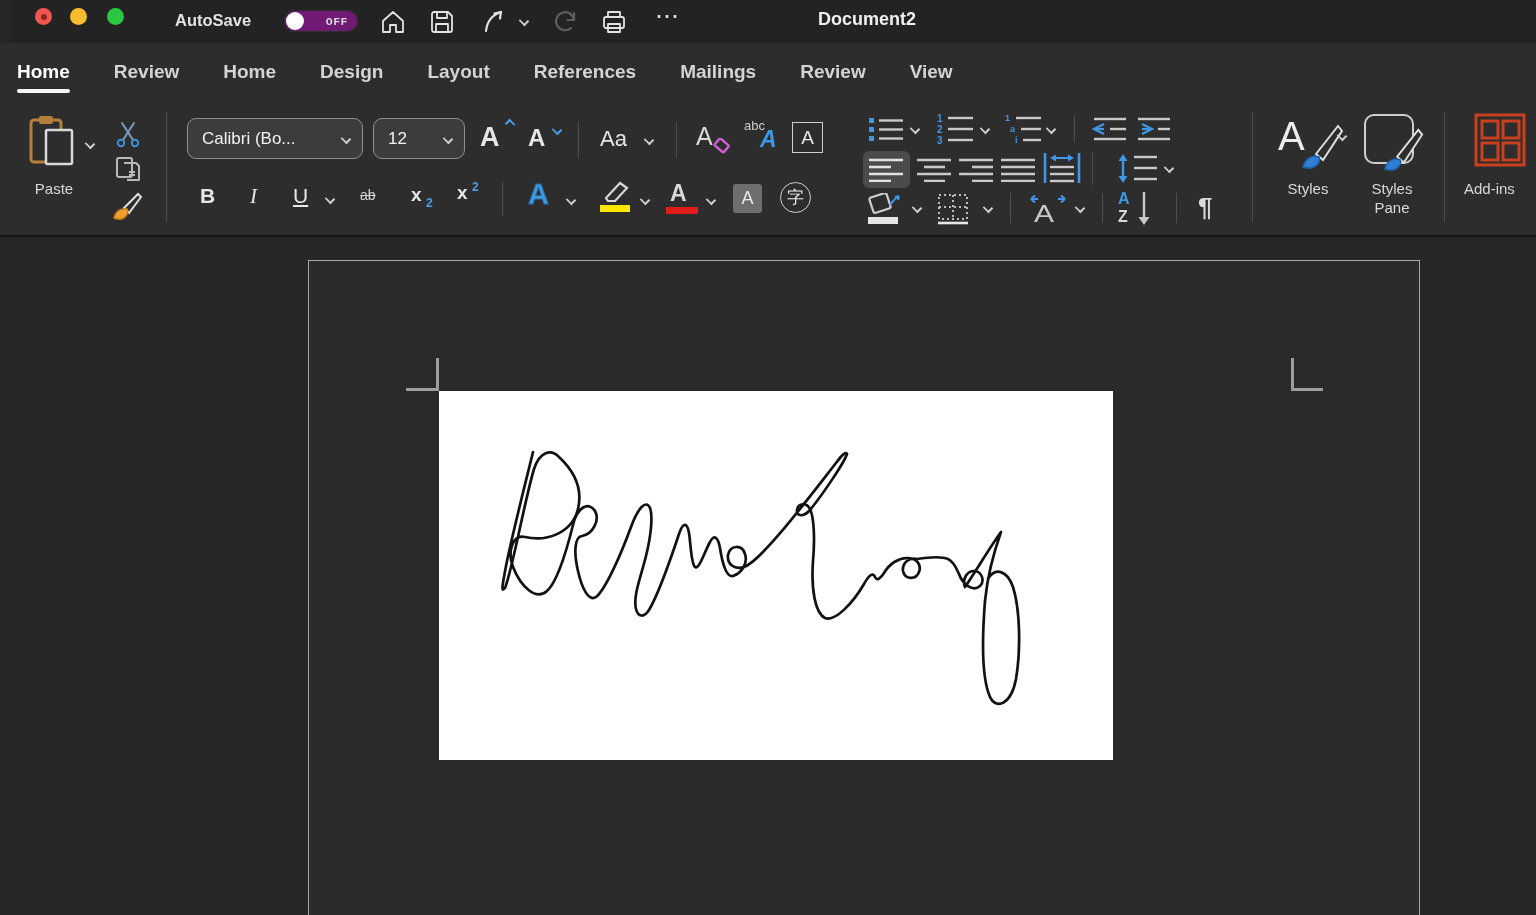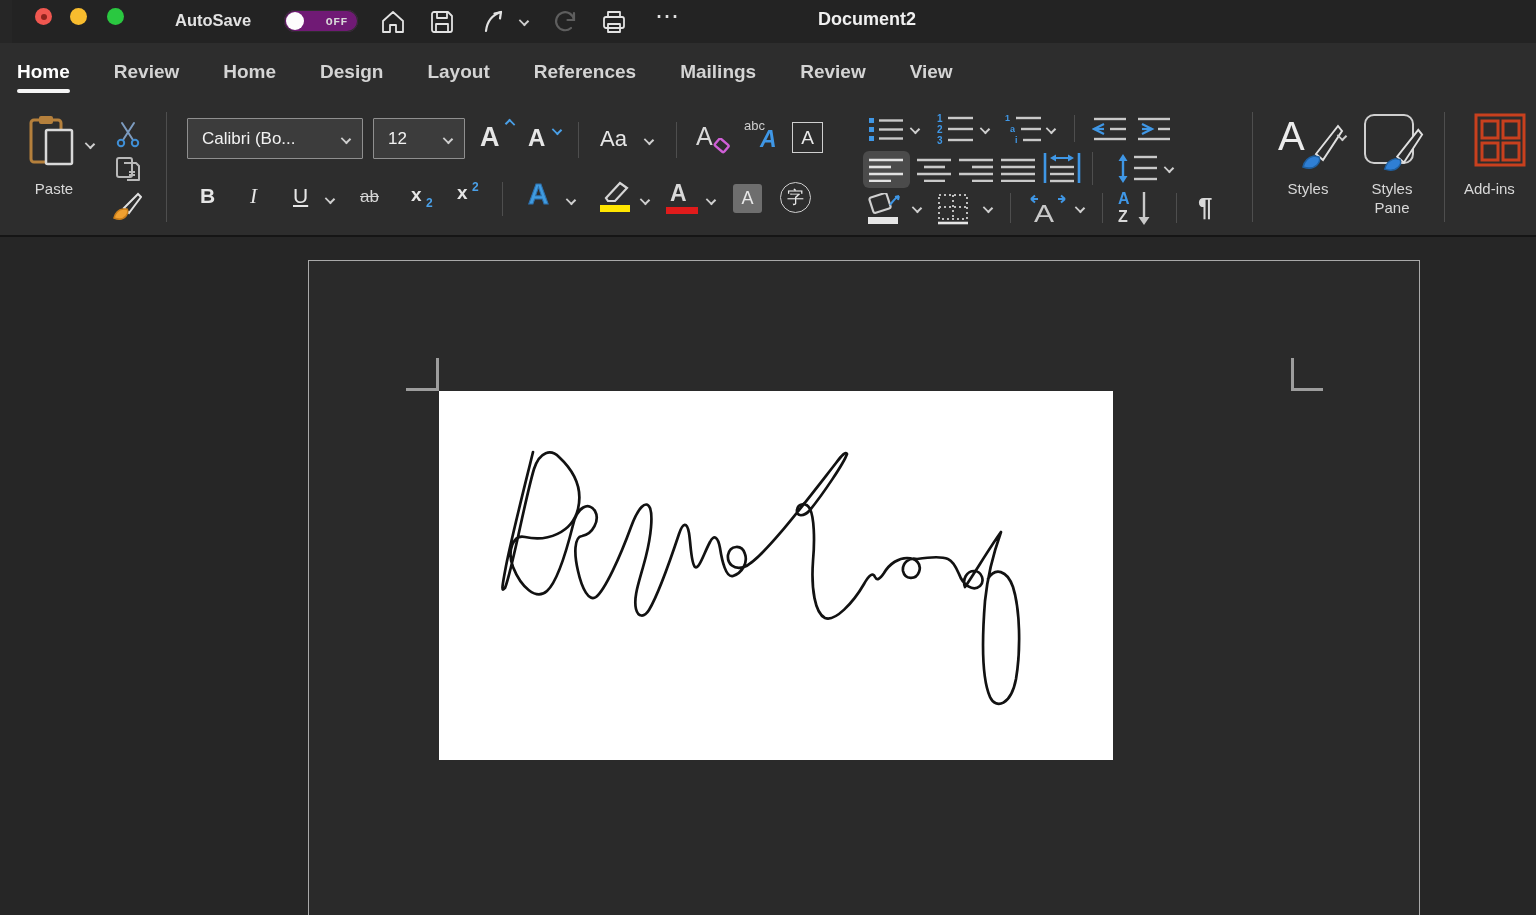"Calibri (Bo..." .combo { border-radius: 1px -> 9px }
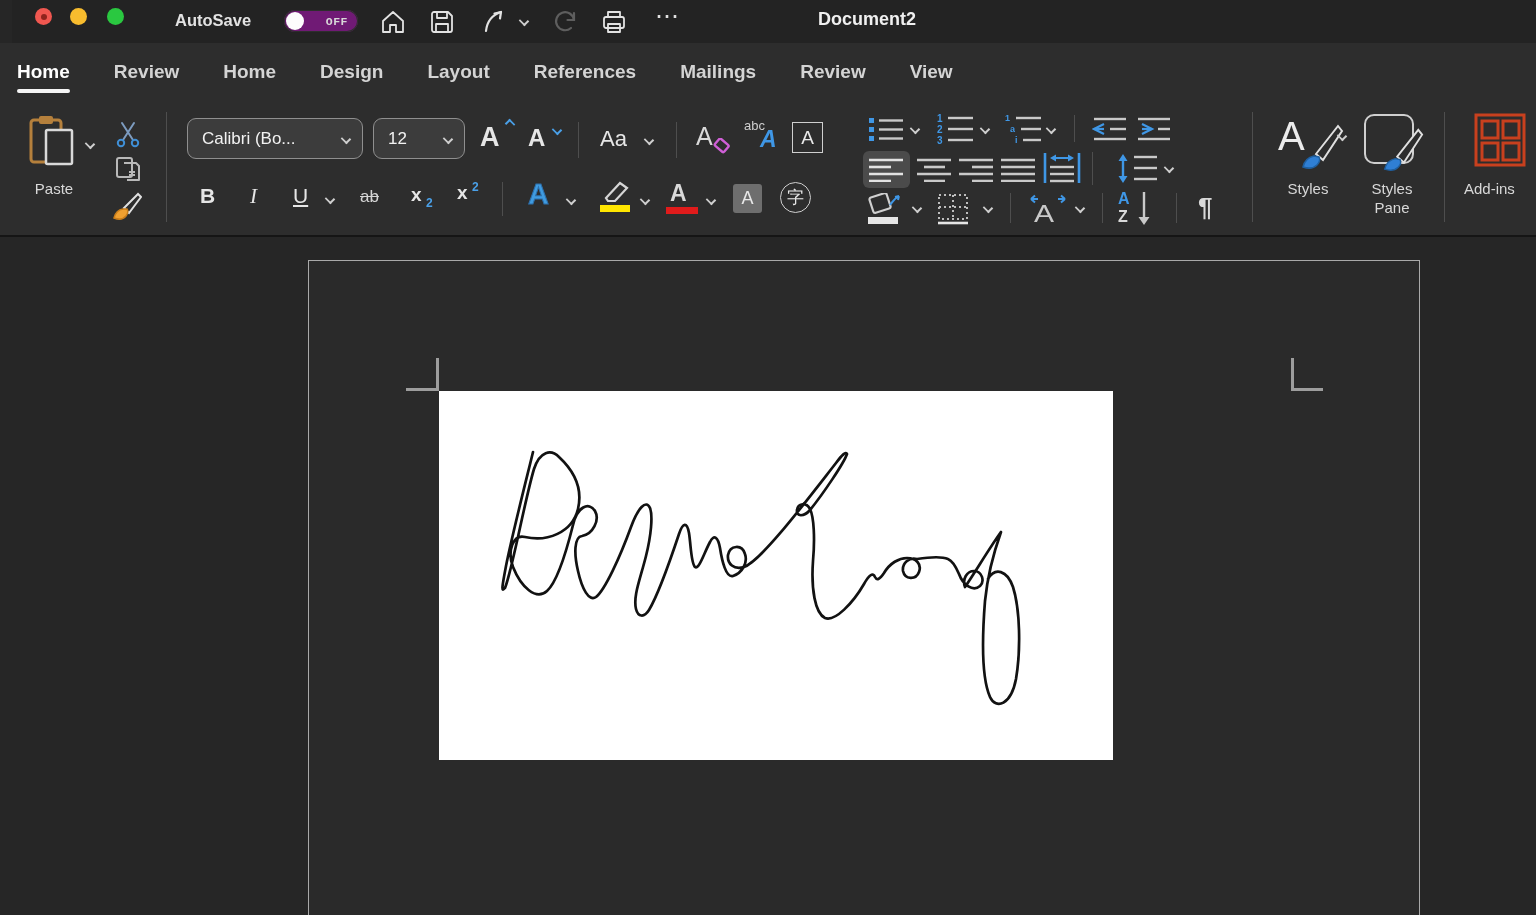"ab" div.gly { font-size: 17px -> 14px }
